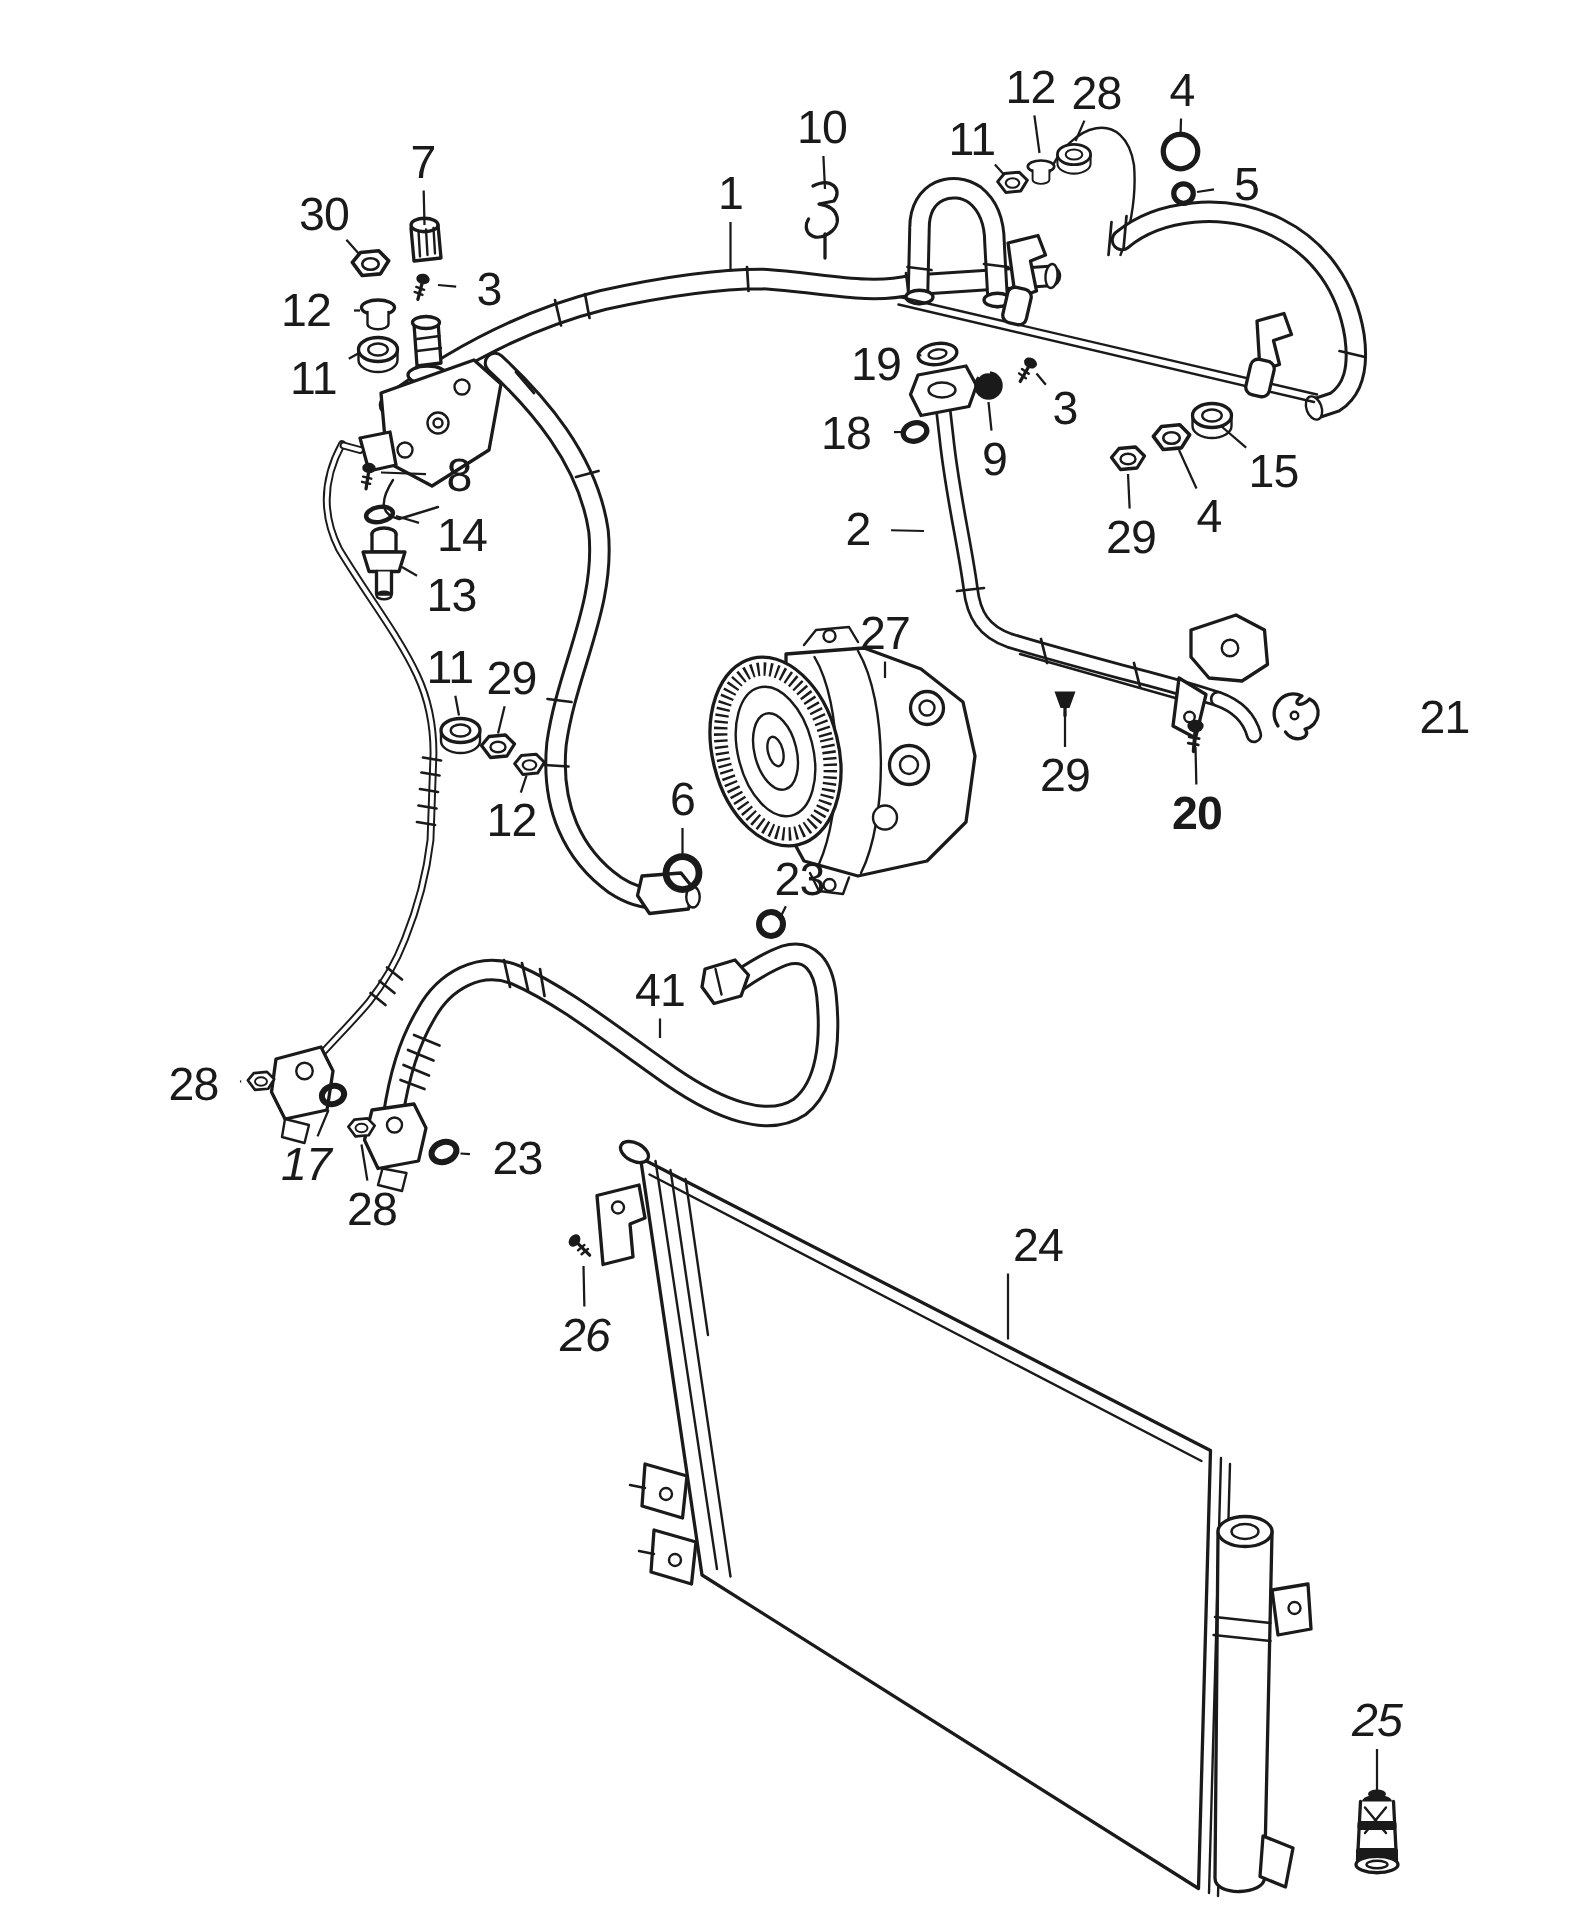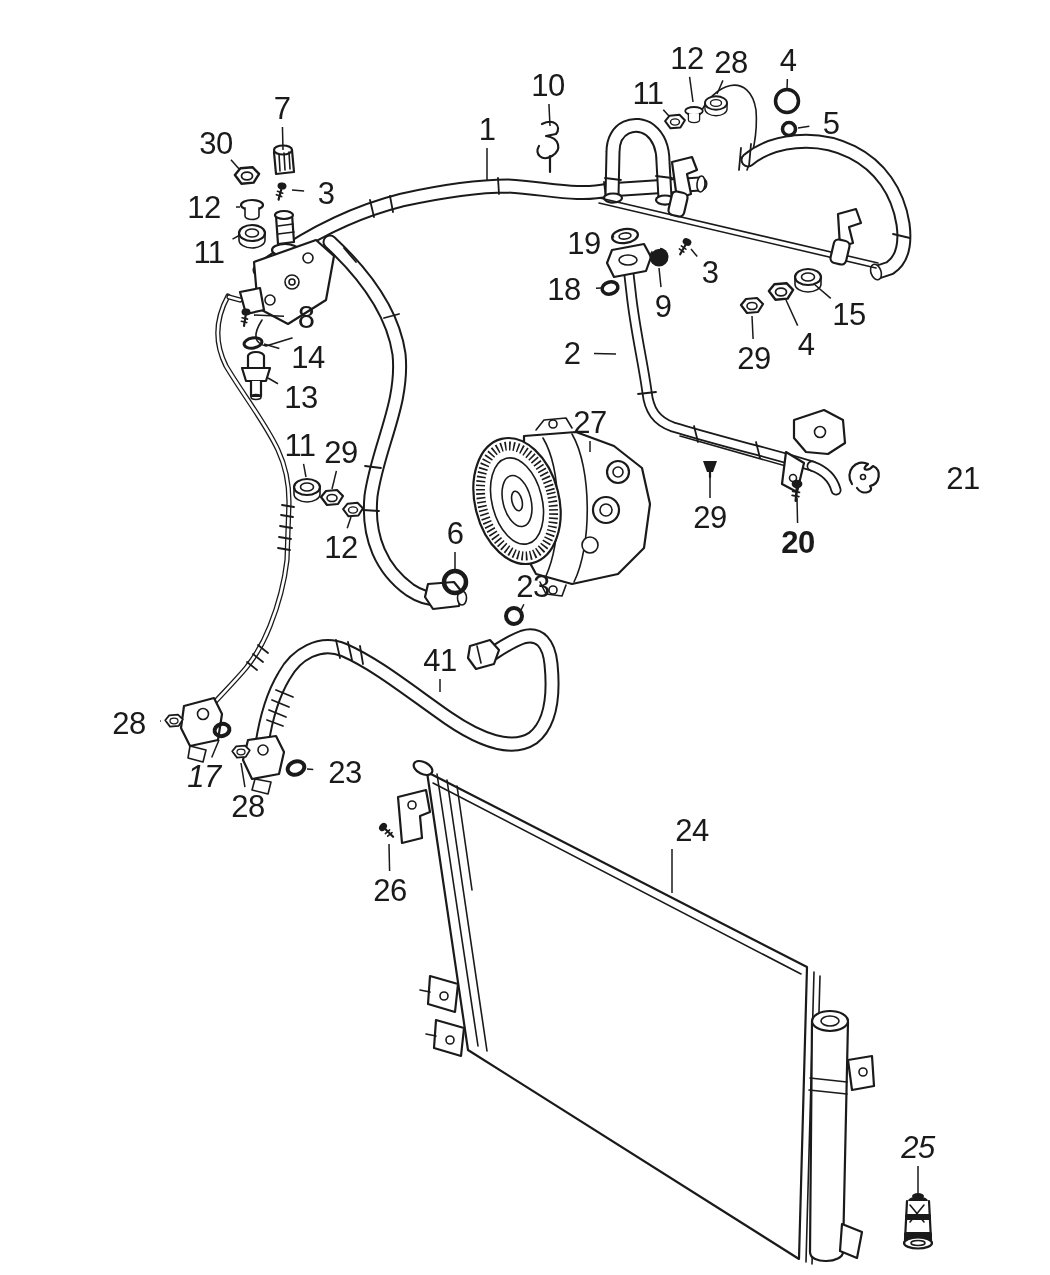"26" div.callout { font-style: none -> italic }
